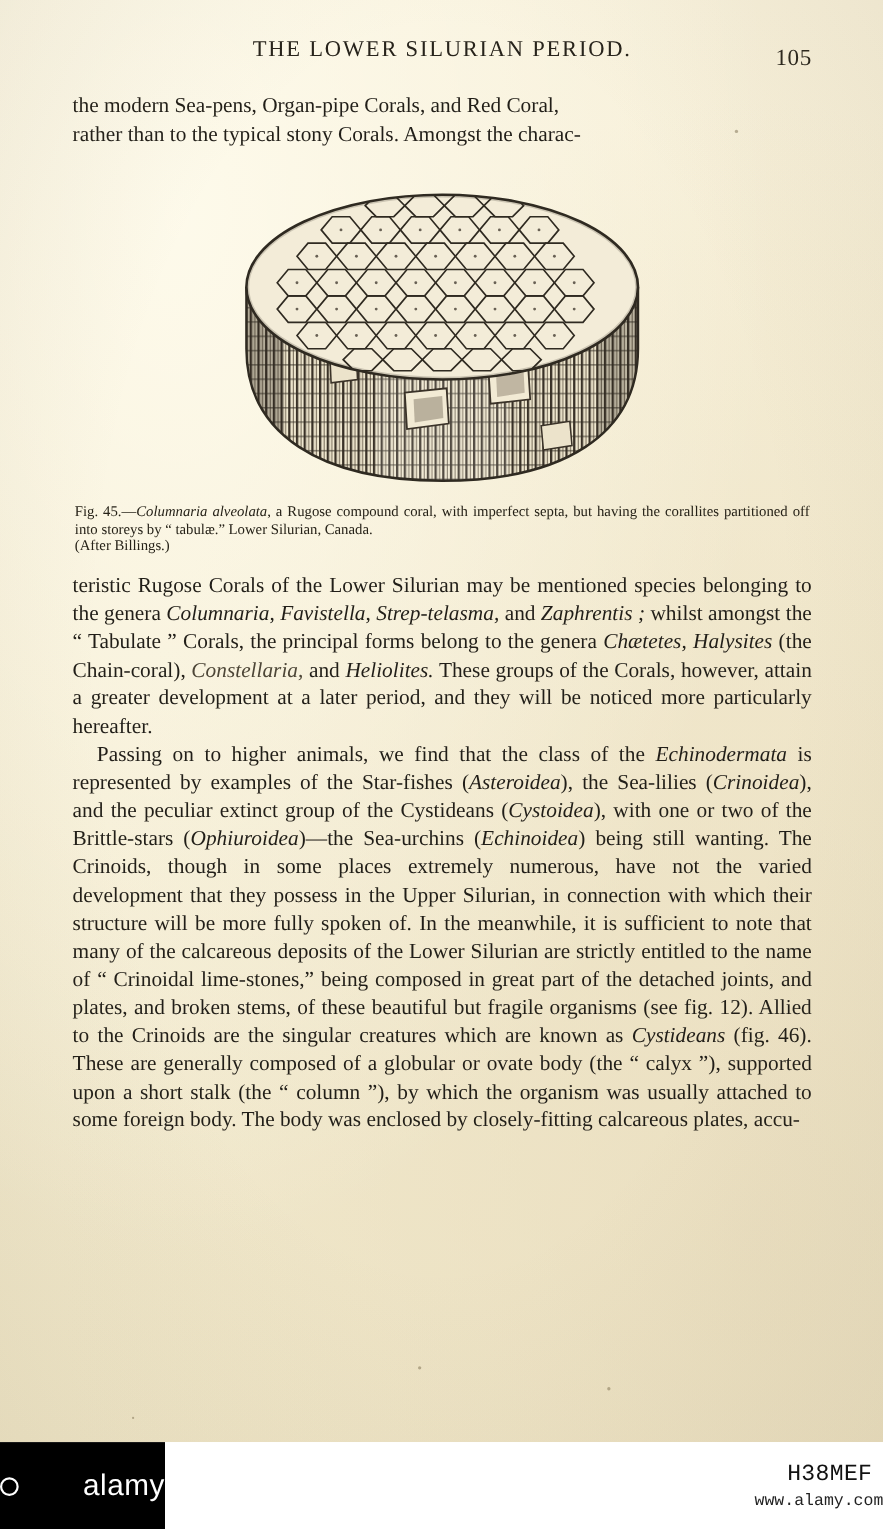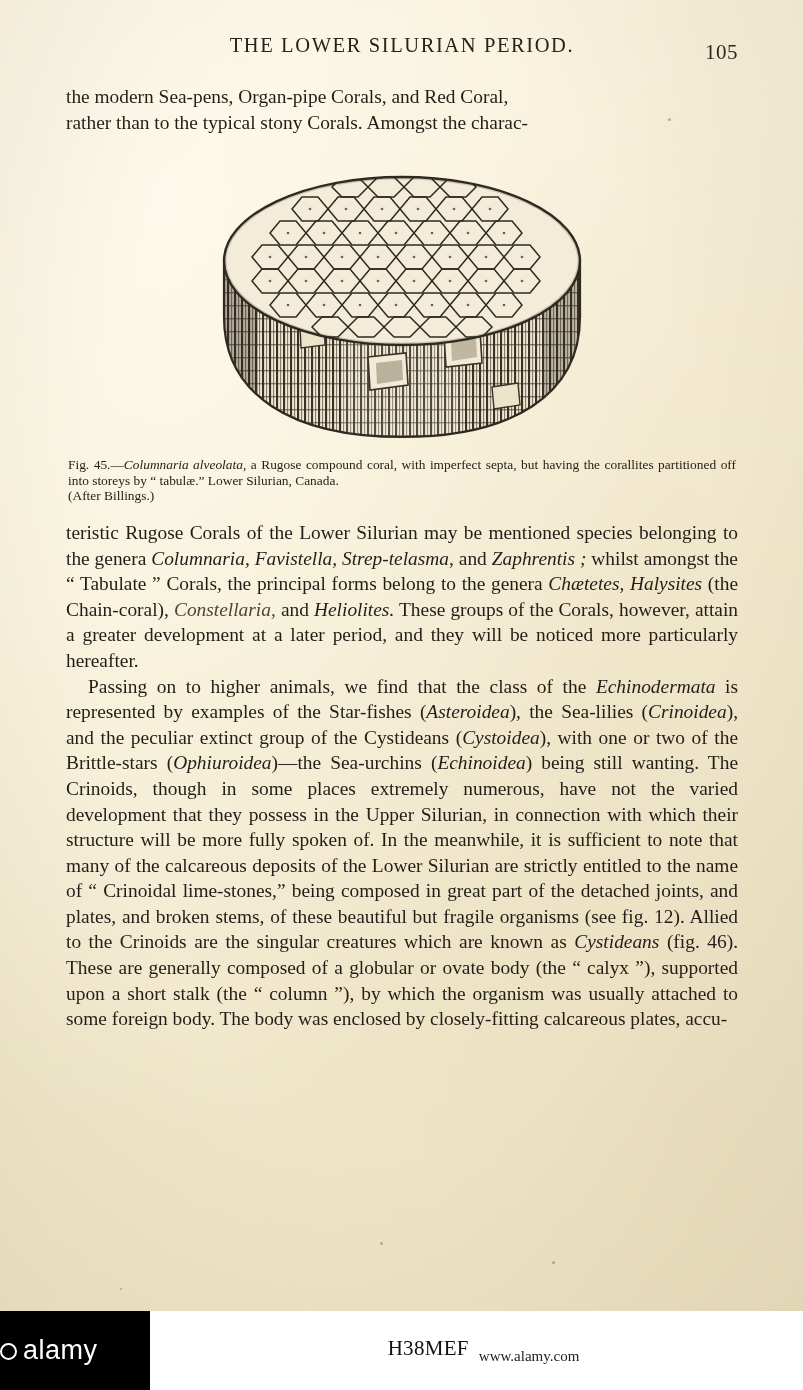"alamy" .alamy-logo { justify-content: flex-start -> space-between }
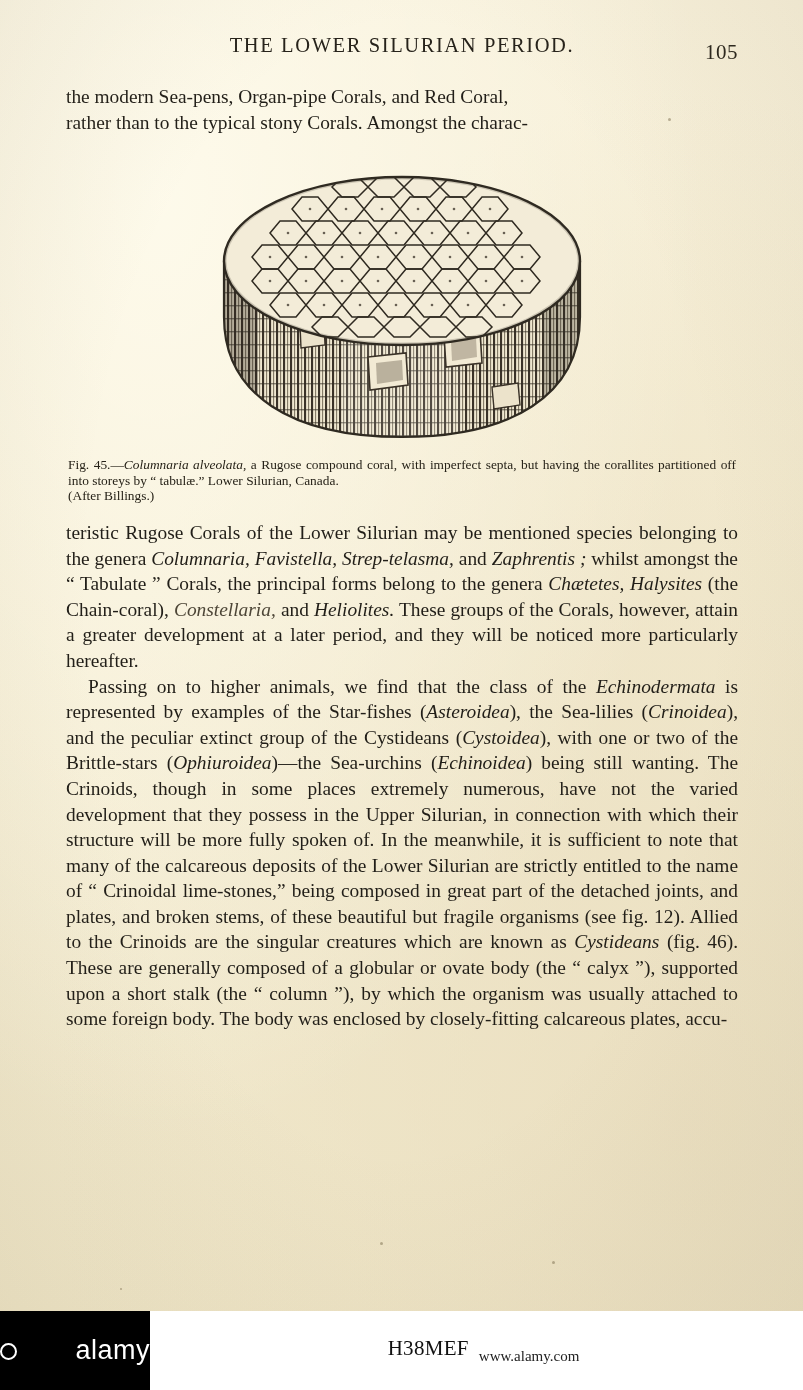"H38MEF" .footer-right { flex-direction: row -> column; font-family: Liberation Serif, serif -> Liberation Mono, monospace }
